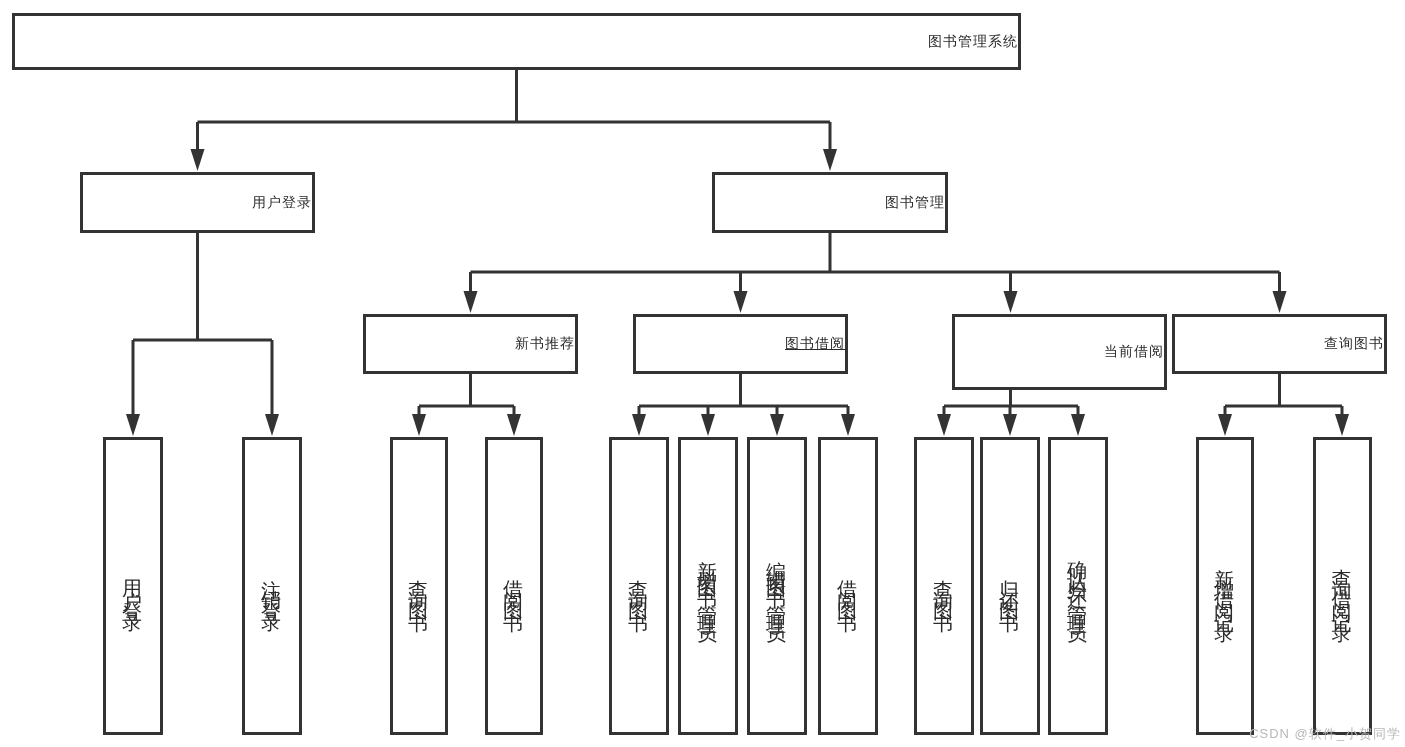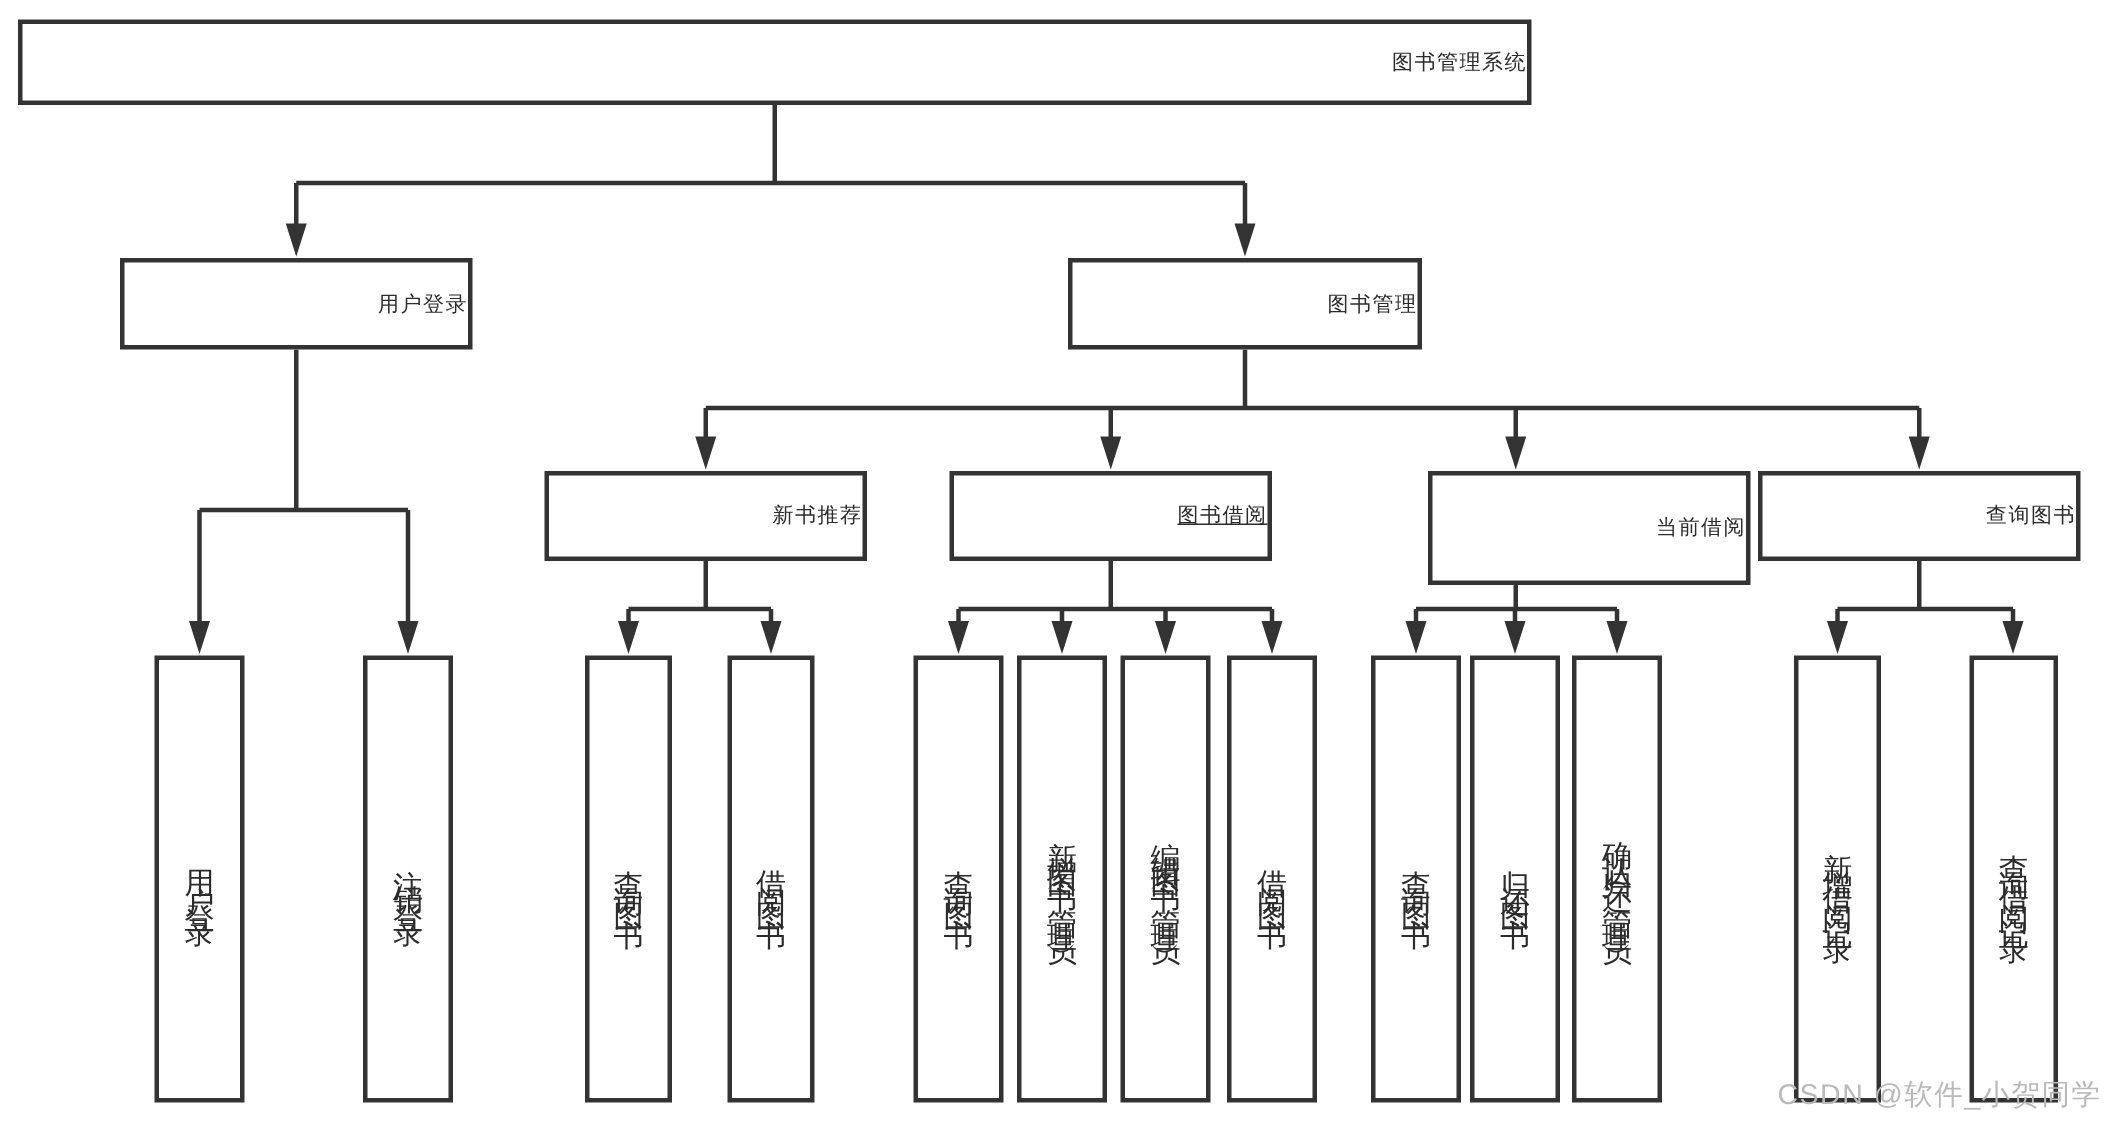"CSDN @软件_小贺同学" .watermark { font-size: 19px -> 13px }
